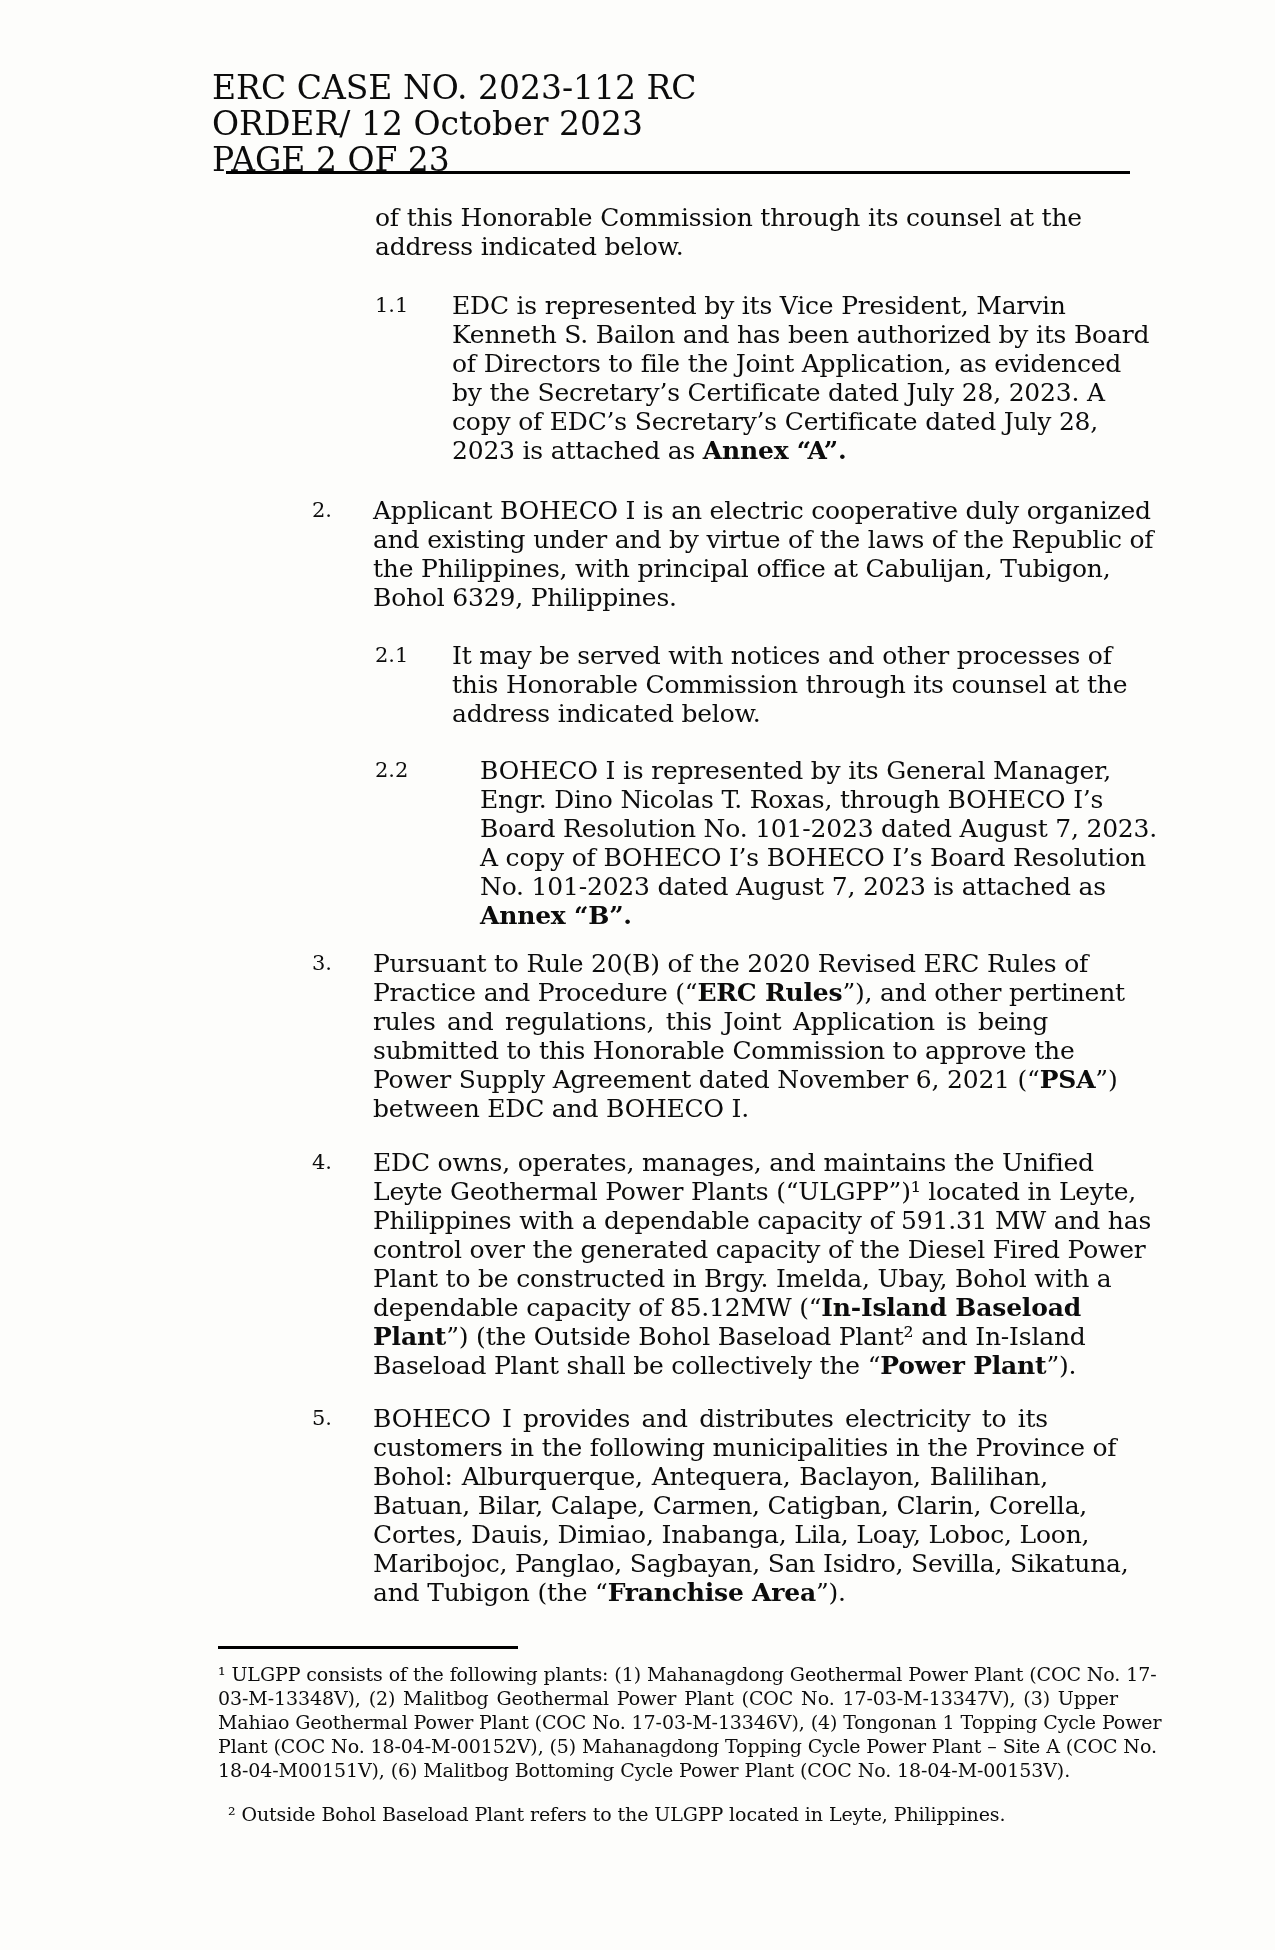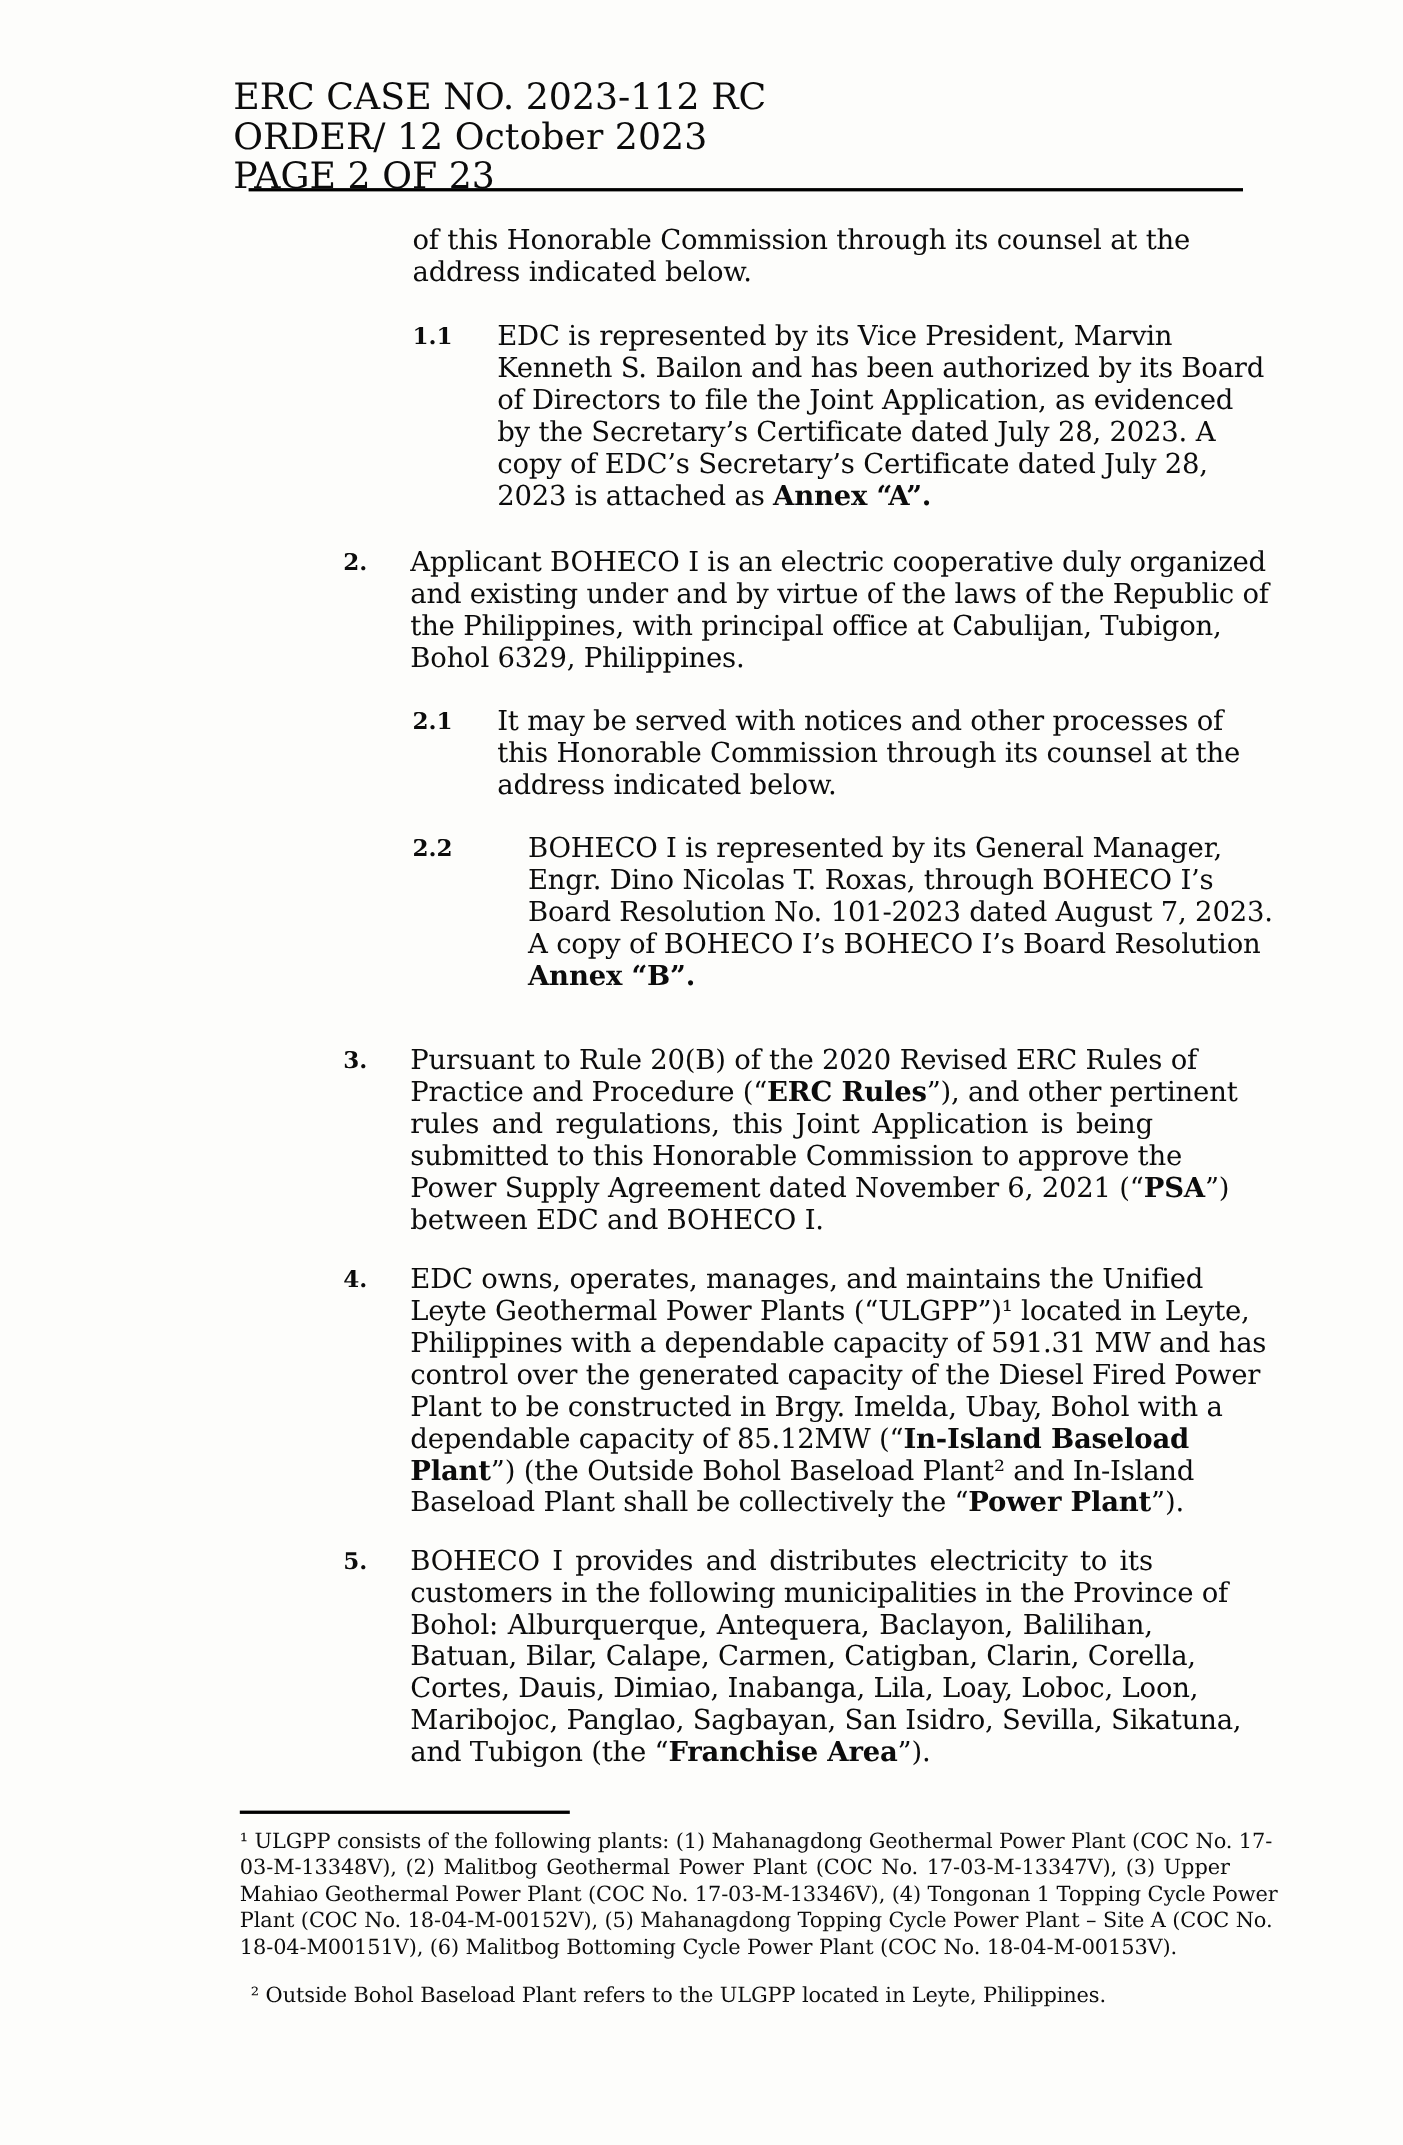"1.1" .num { font-weight: bold -> none }
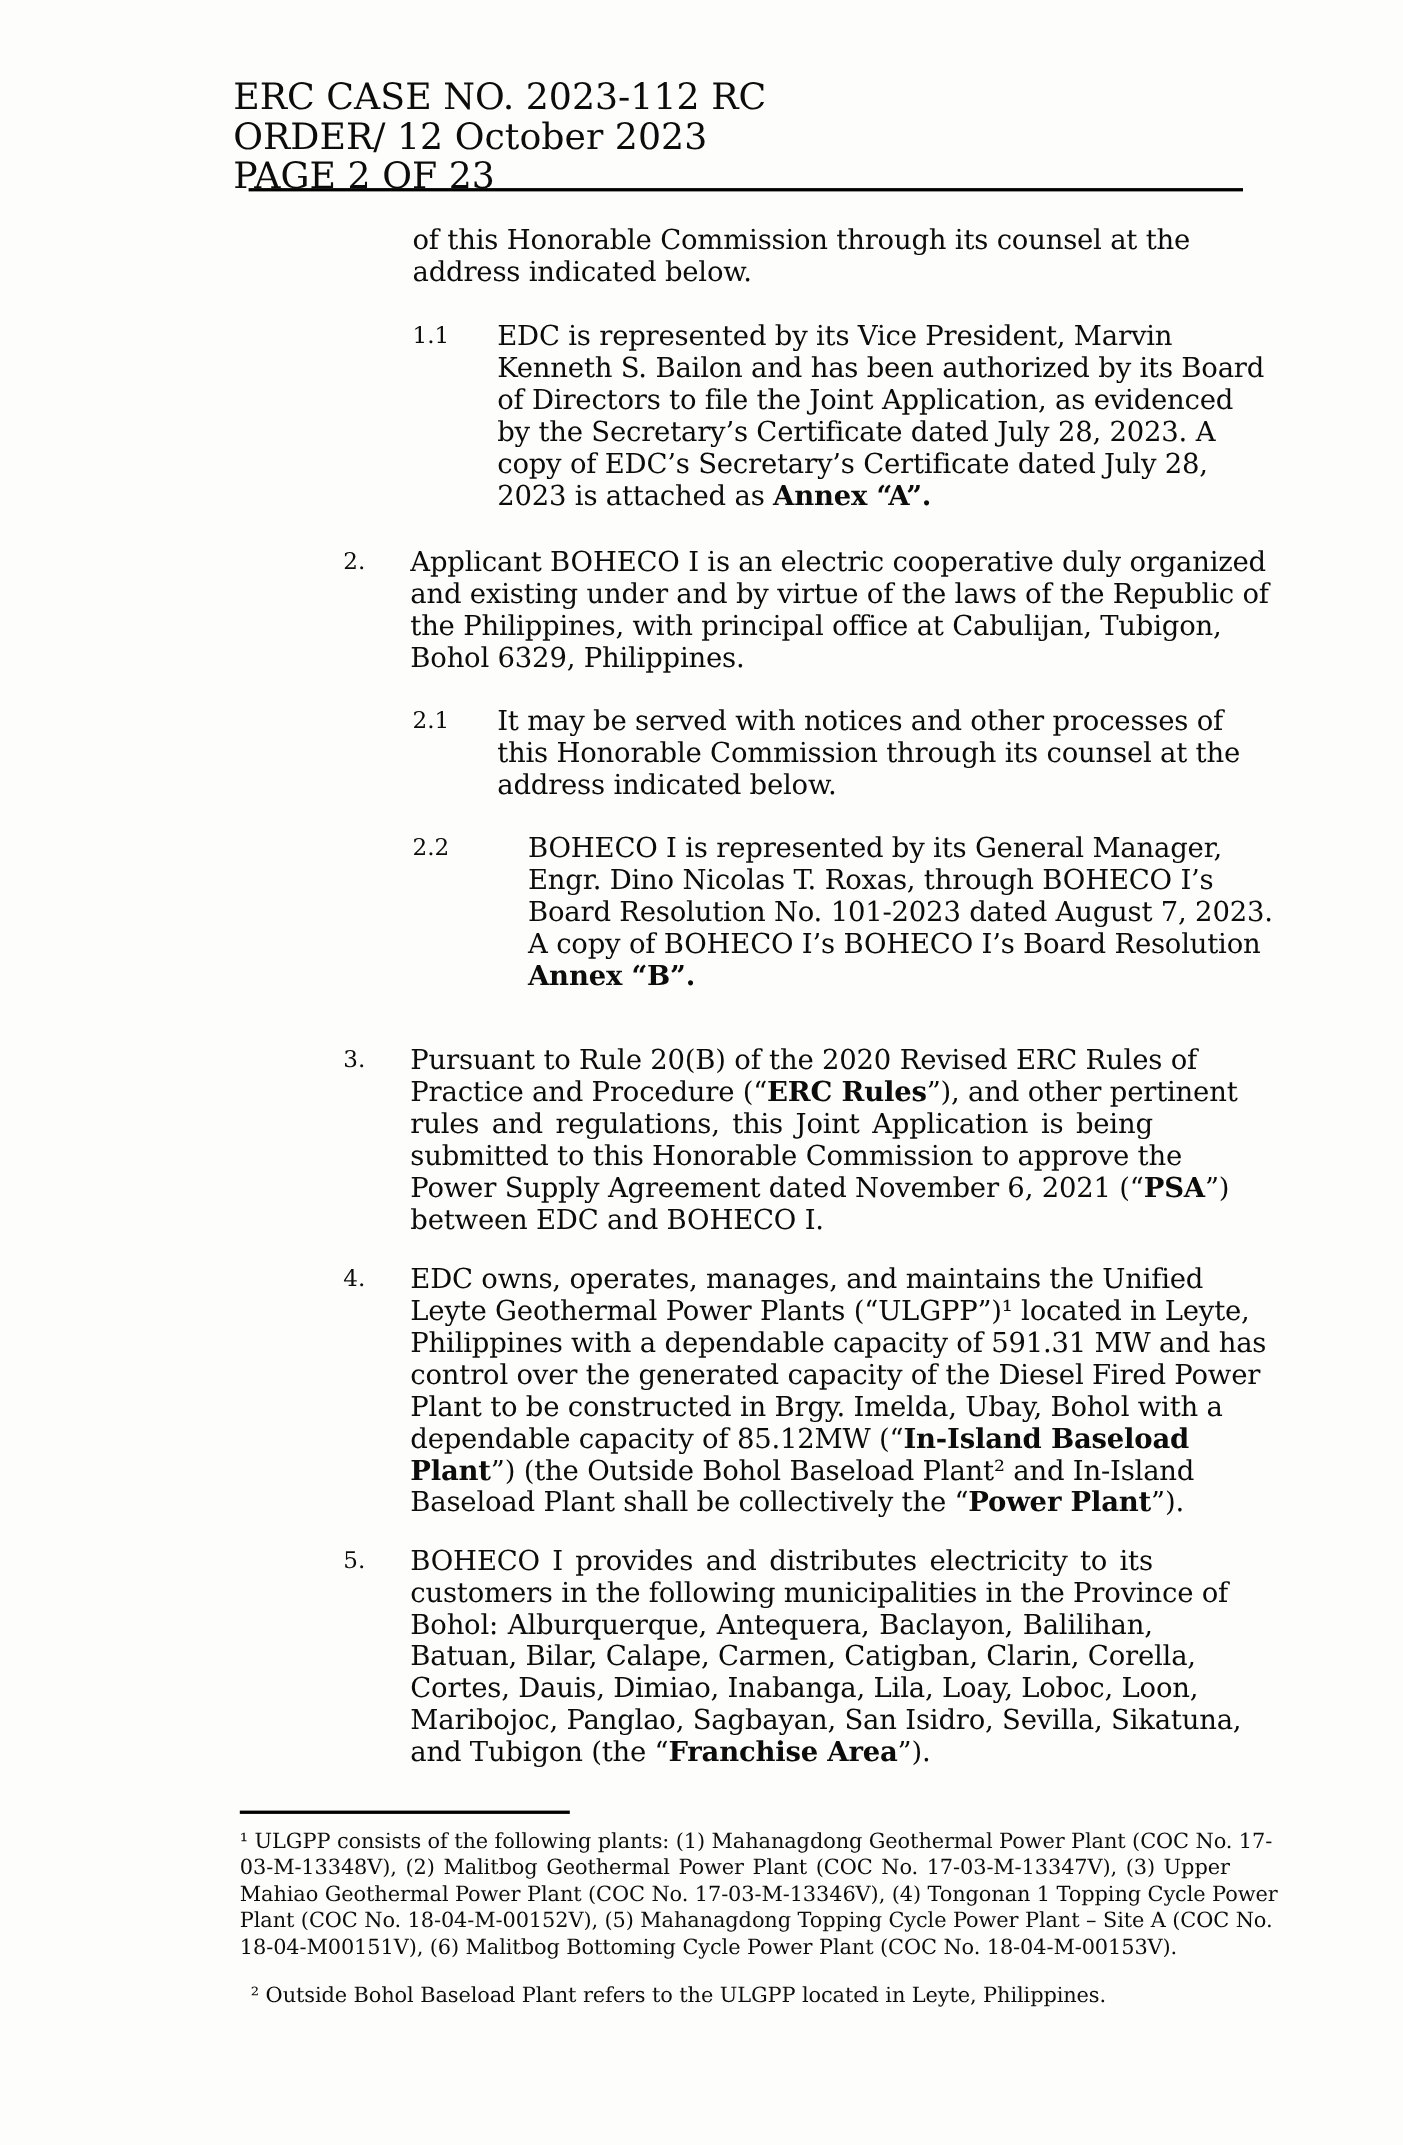"No. 101-2023 dated August 7," div.line { html: none -> <div><span>No. 101-2023 dated August 7, 2023 is attached as</span><b></b><span></span></div> }
